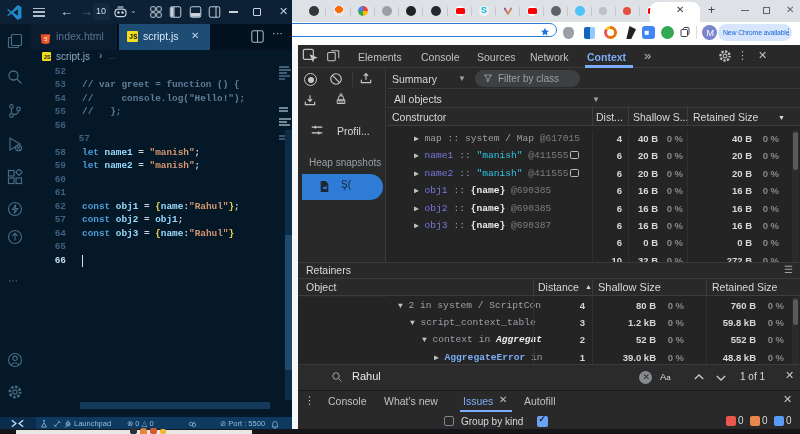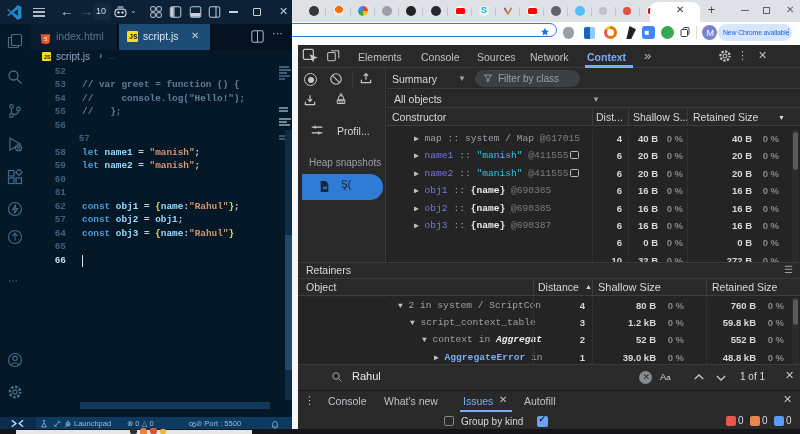"⊘ Port : 5500" span.abs { left: 196px -> 220px }
